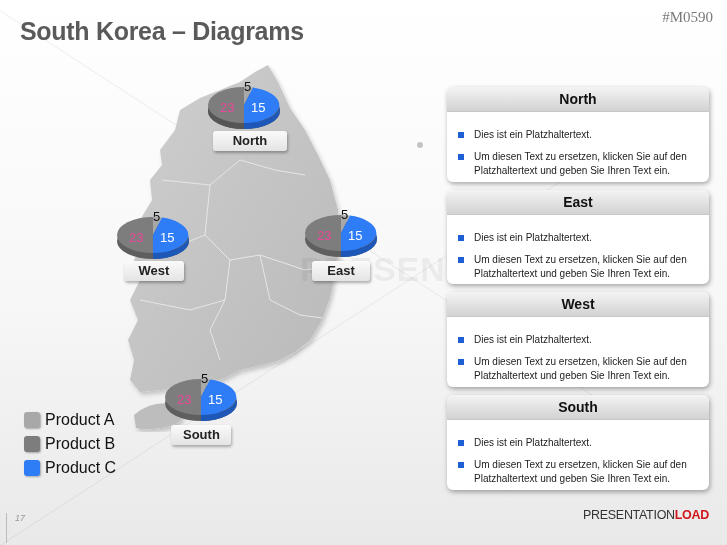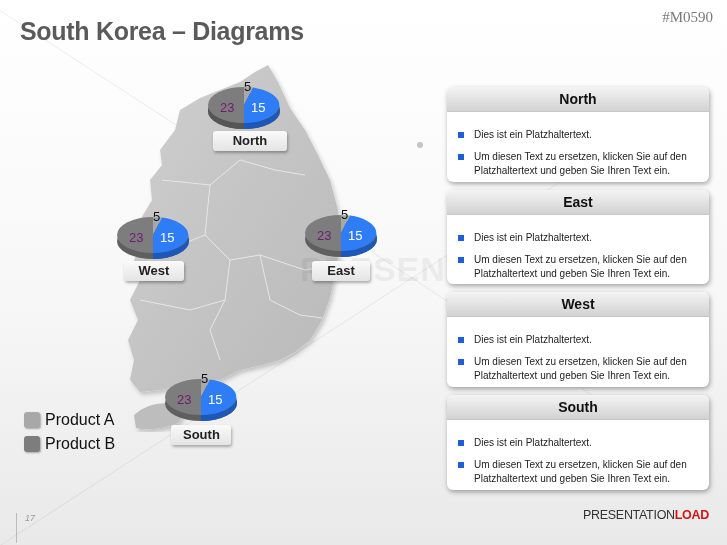"23" .pie .a { color: #701a75 -> #ec4899 }
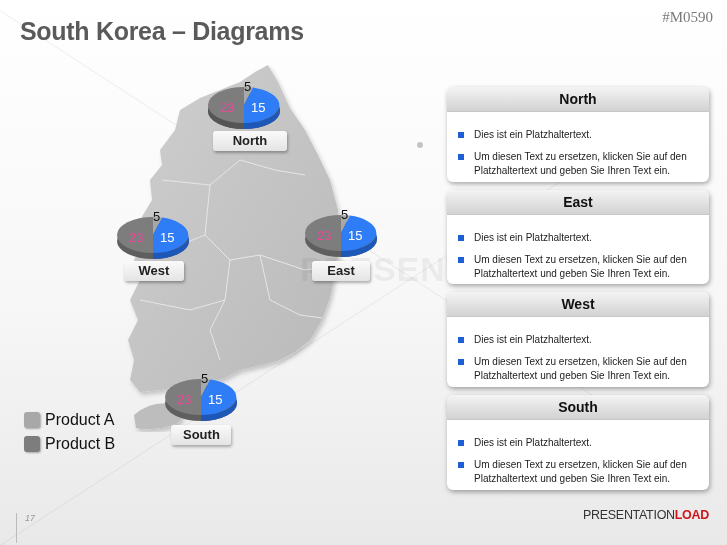"Product C" div.item { html: none -> <div> <span></span> <span>Product C</span> </div> }
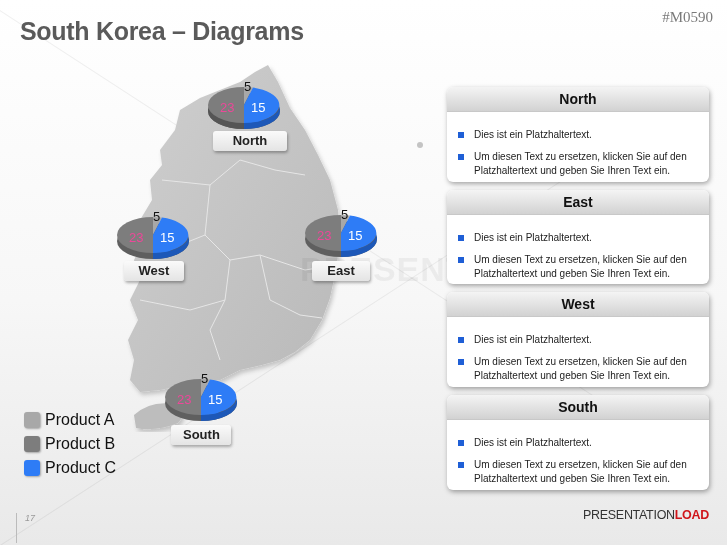"17" .pagenum { left: 16px -> 6px }
